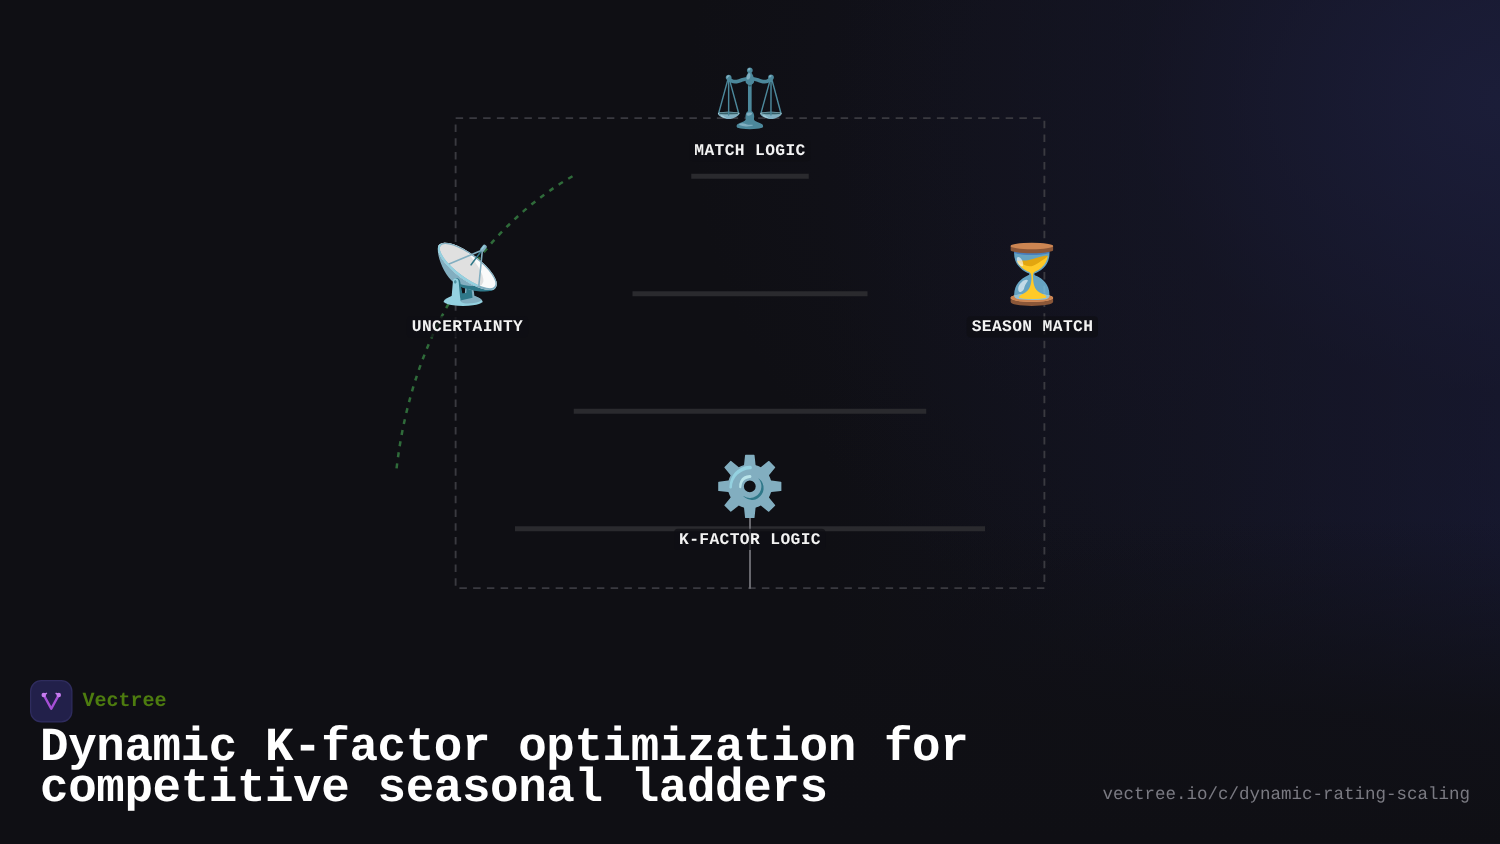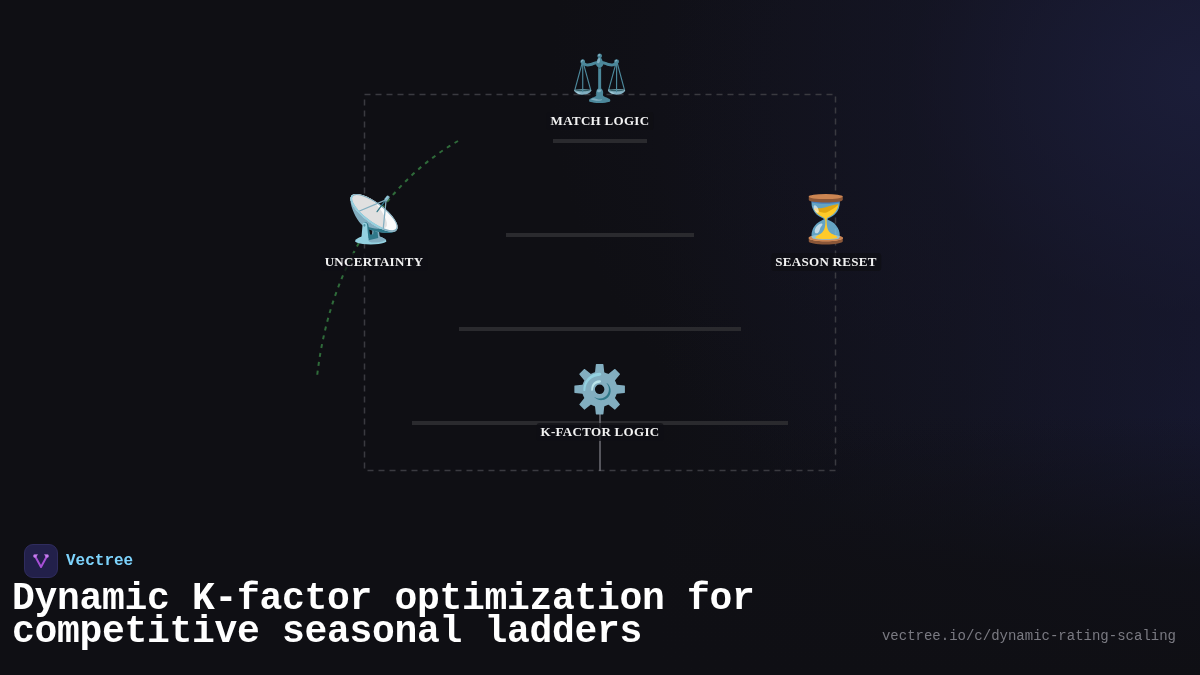"MATCH LOGIC" .node .label { font-family: Liberation Serif, serif -> none }
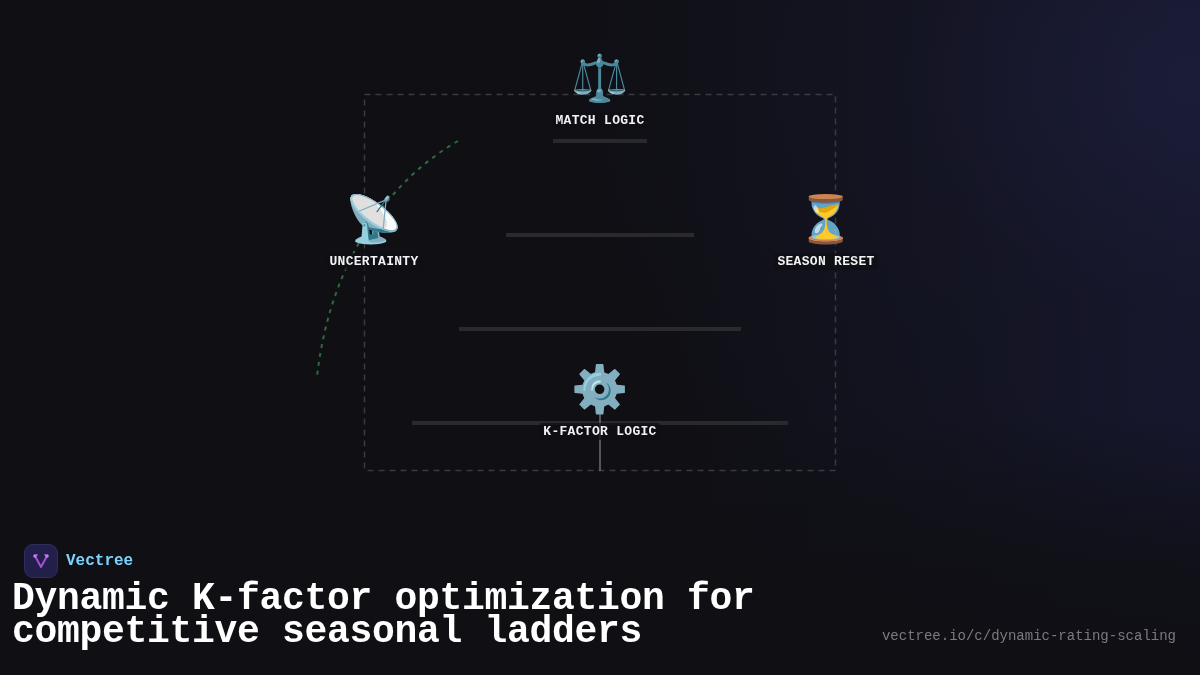"SEASON RESET" span.label { text: RESET -> MATCH }
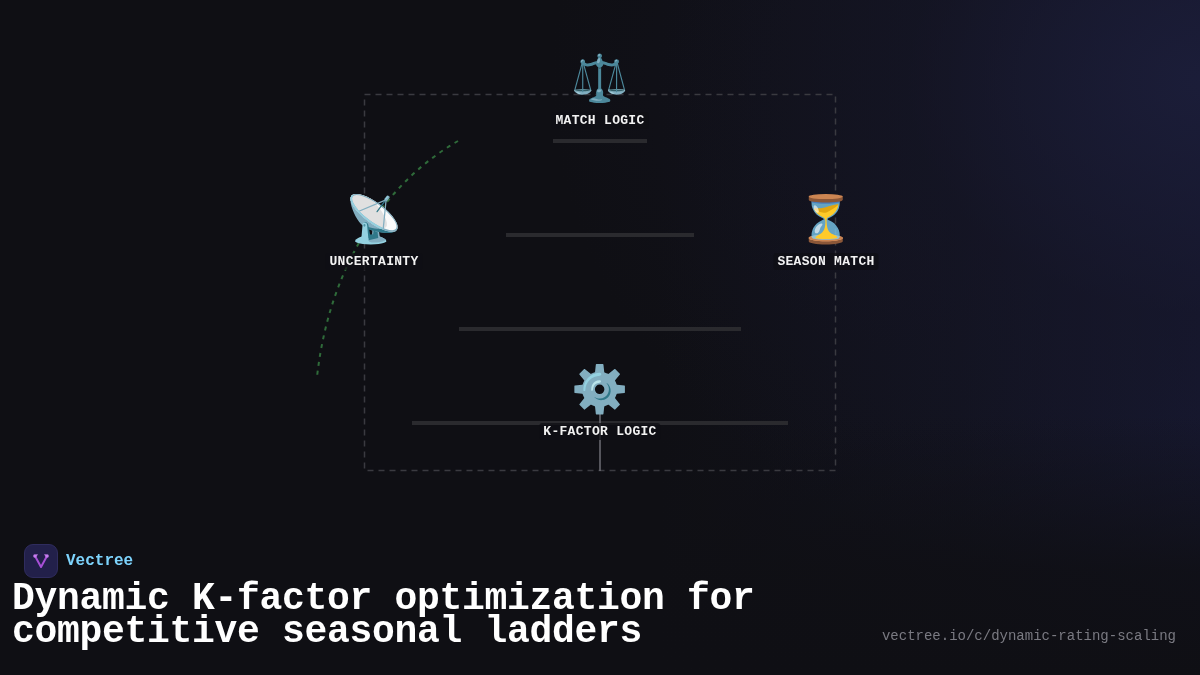"Vectree" .brand .name { color: #7dd3fc -> #4d7c0f }
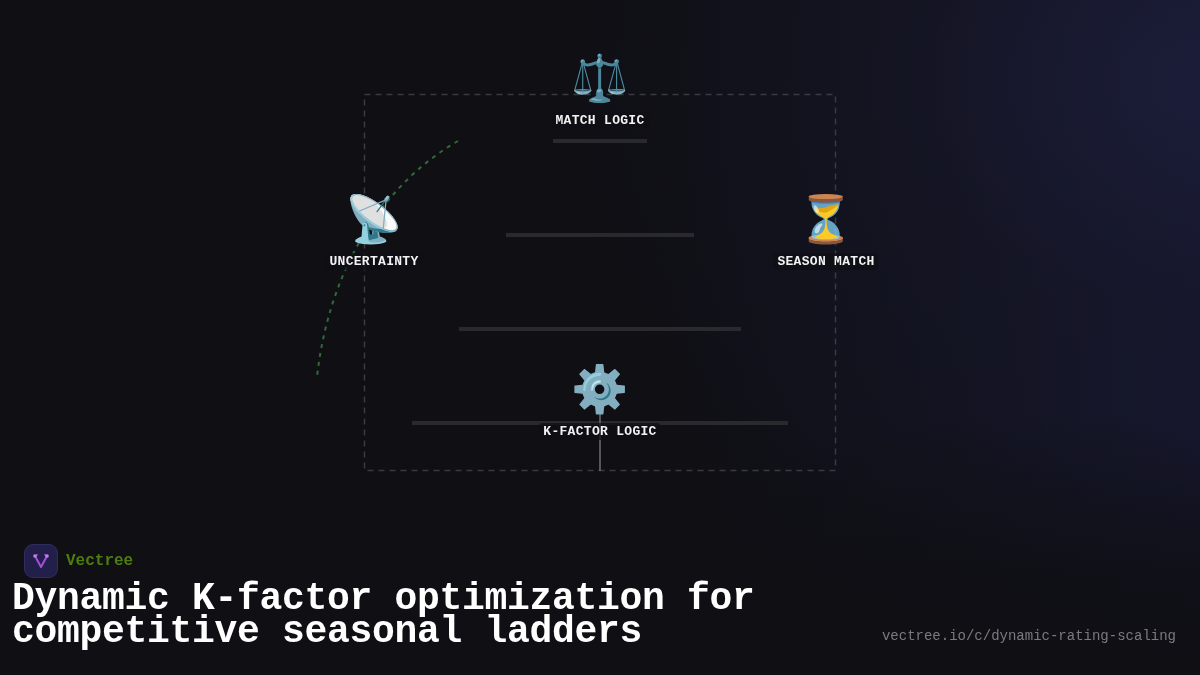"Dynamic K-factor optimization for" .title { left: 12px -> 32px }
